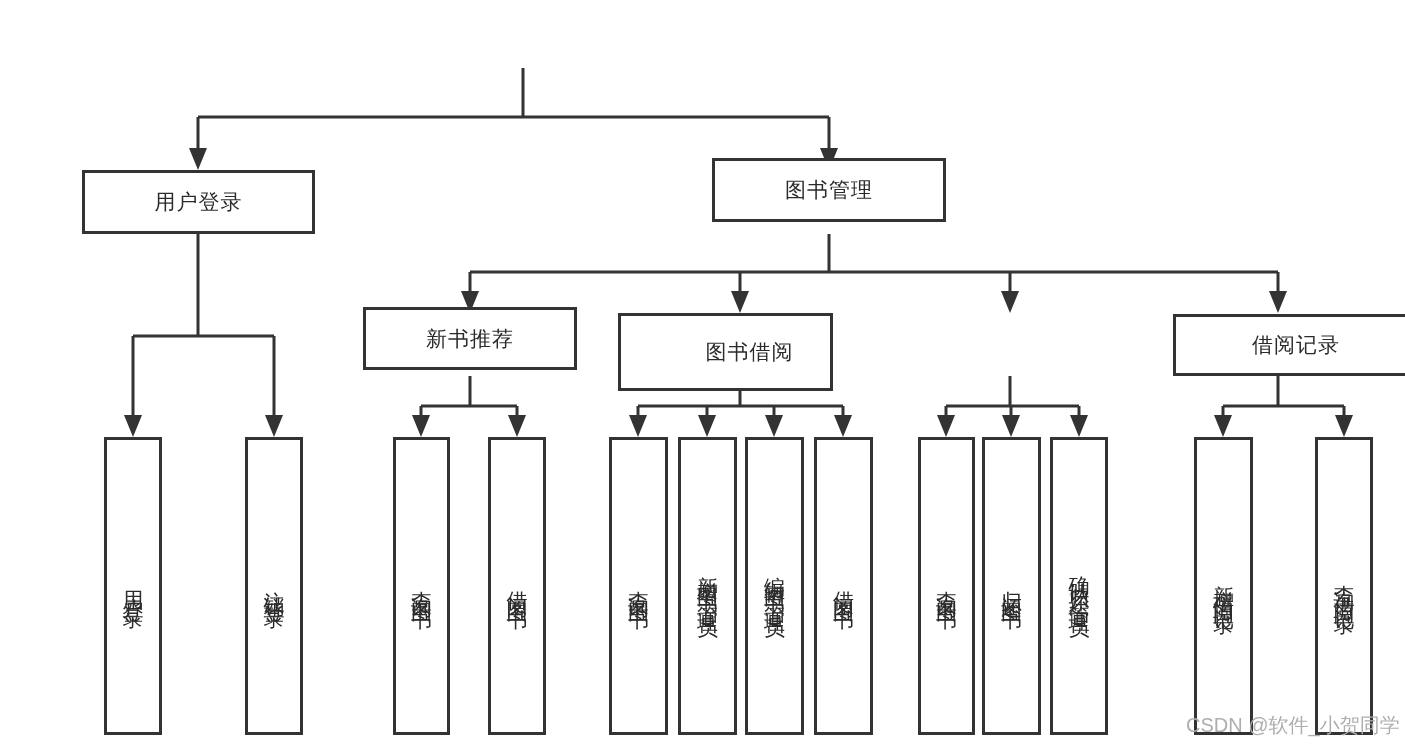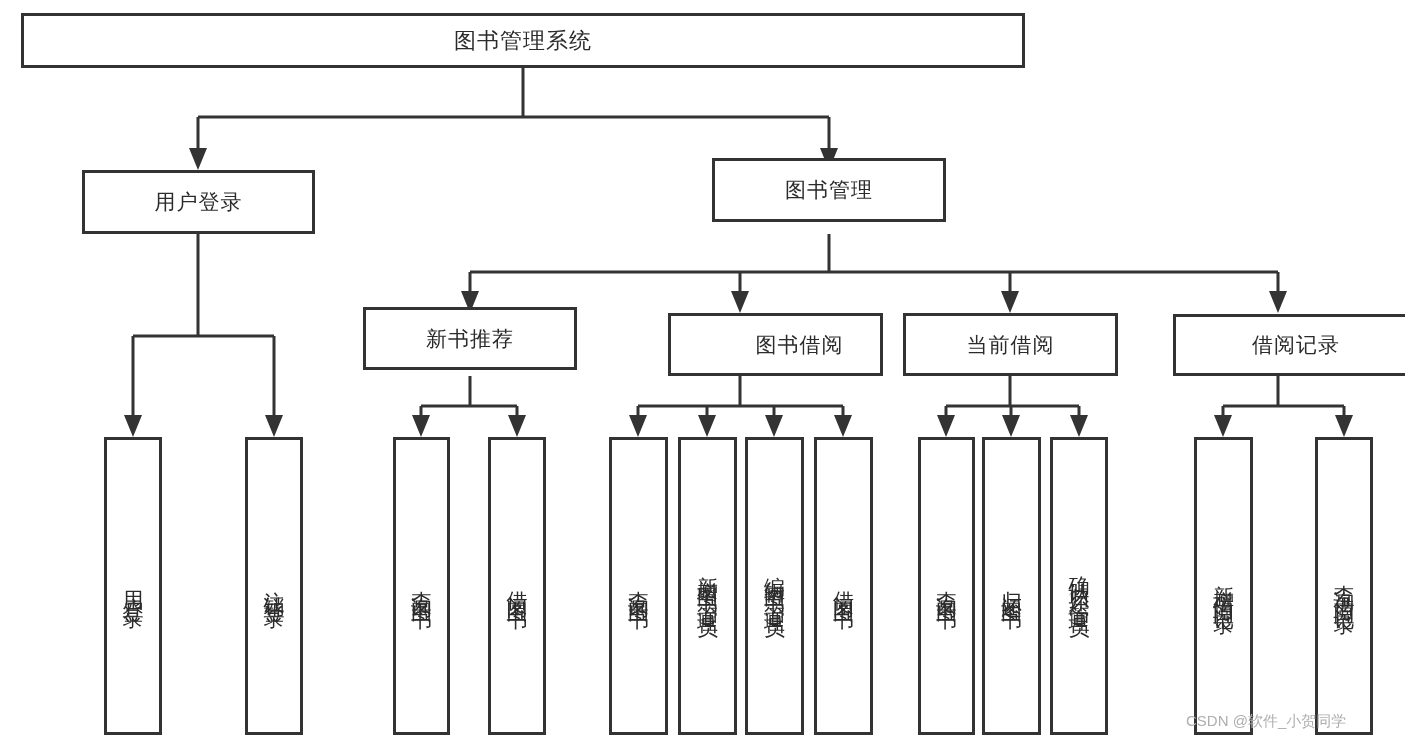"图书管理系统" div.node { html: <div> <span>图书管理系统</span> </div> -> none }
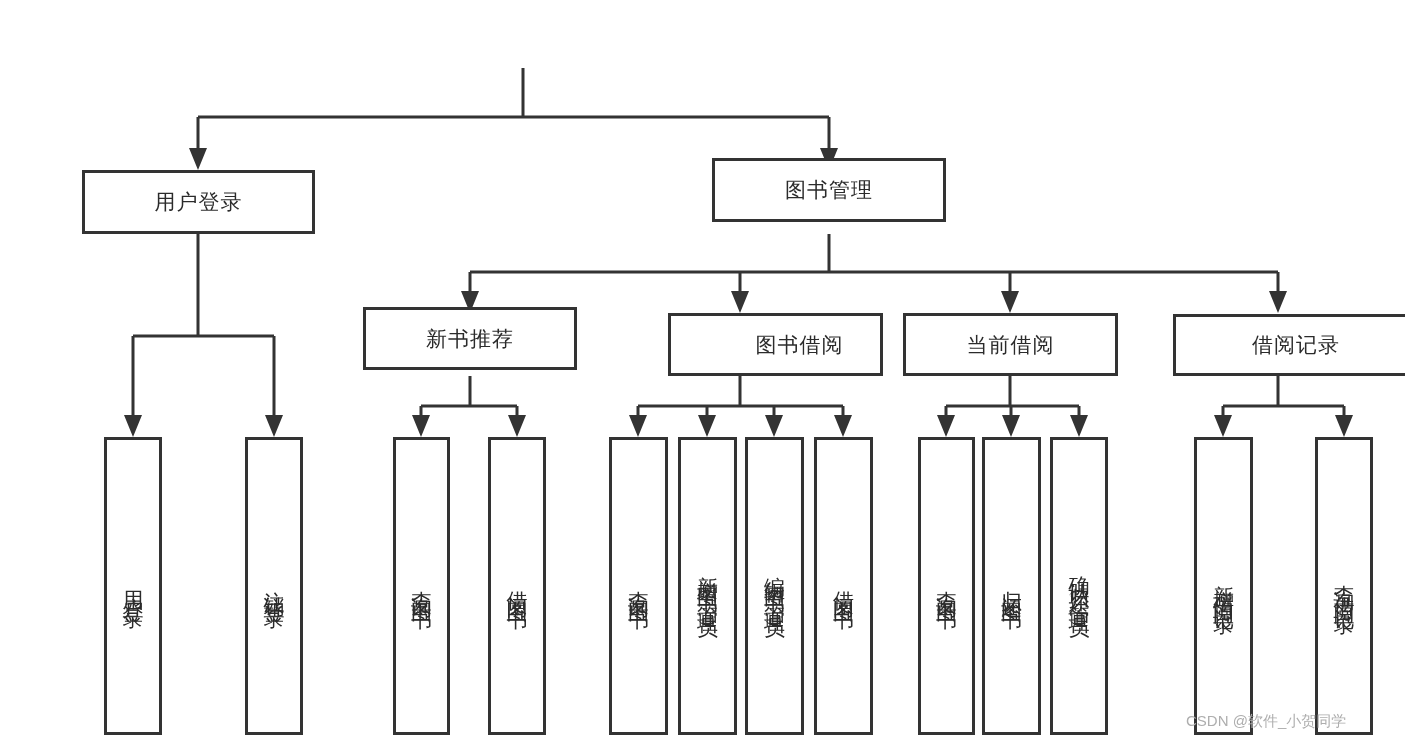"图书借阅" div.node { height: 63px -> 78px; left: 668px -> 618px }
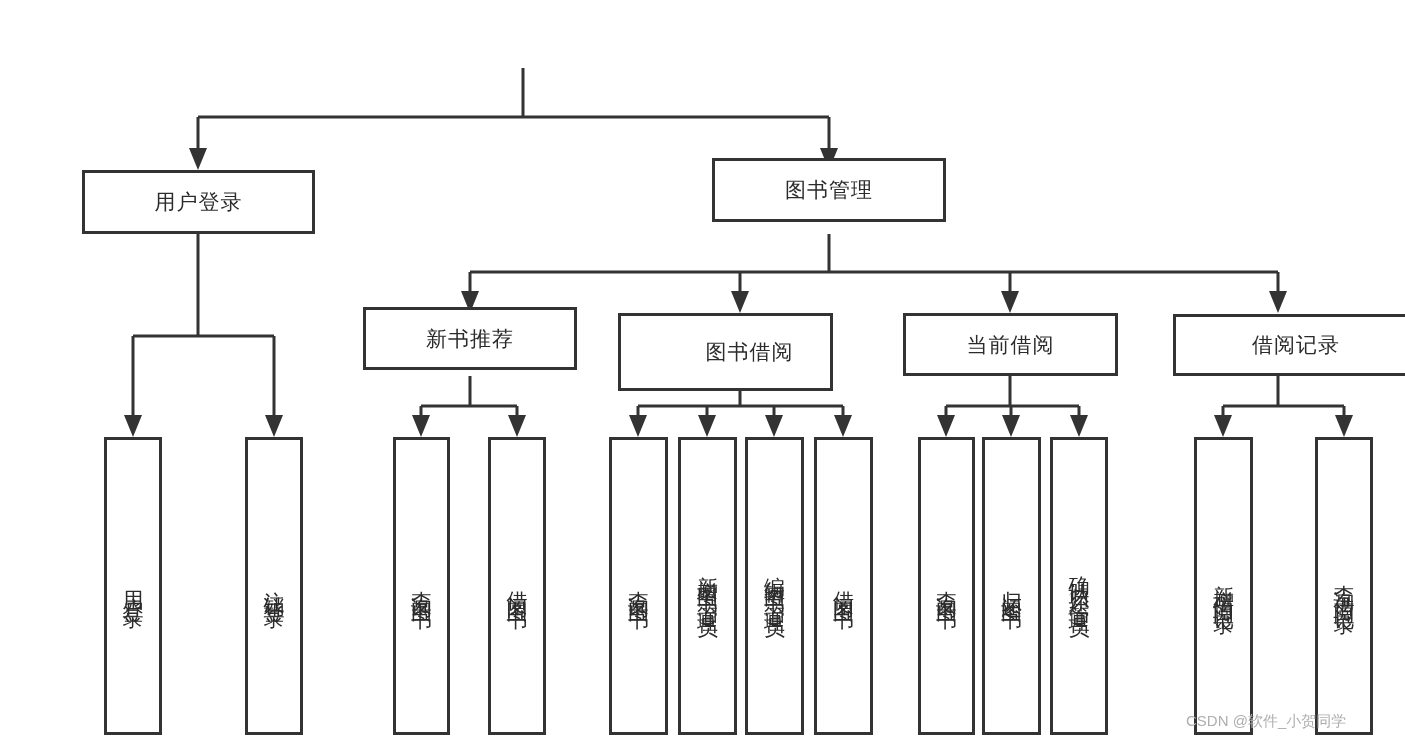"当前借阅" div.node { html: <div> <span>当前借阅</span> </div> -> none }
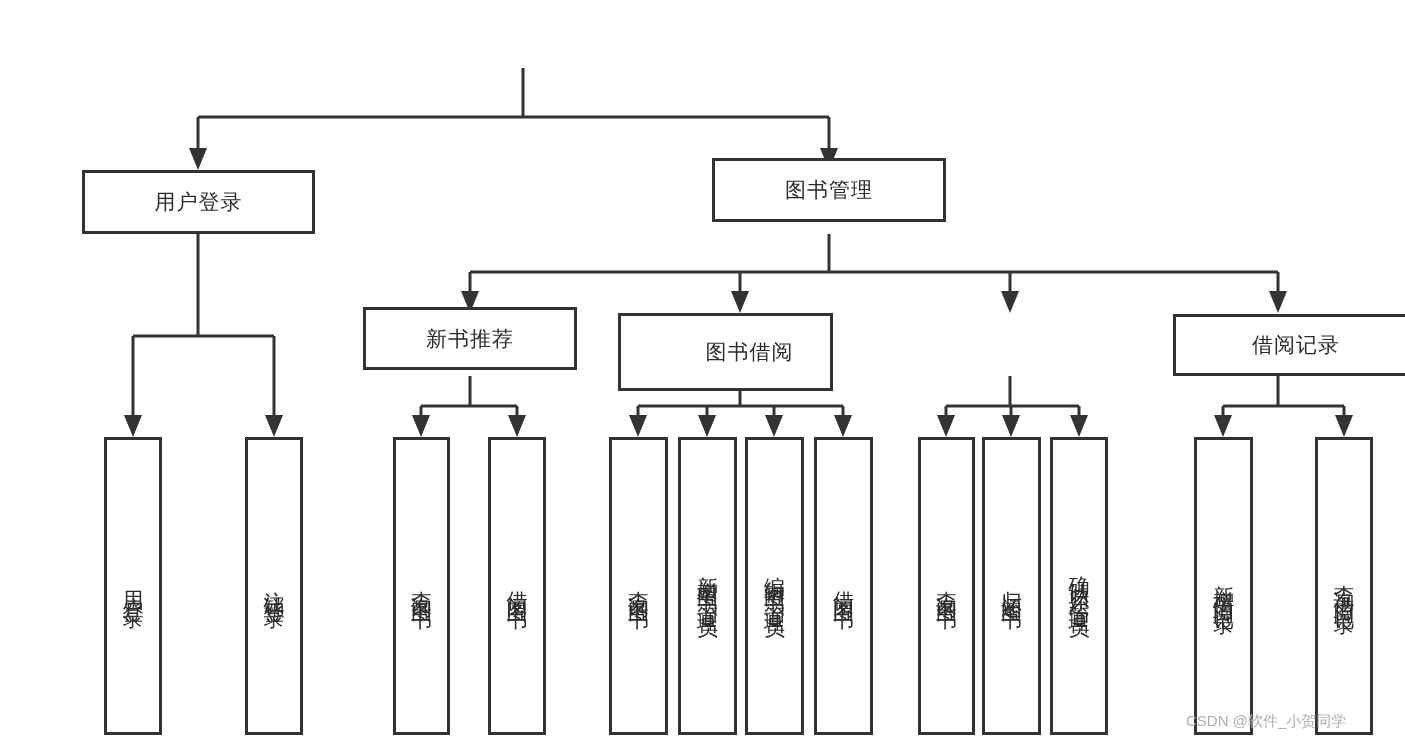"CSDN @软件_小贺同学" .watermark { font-size: 15px -> 20px }
